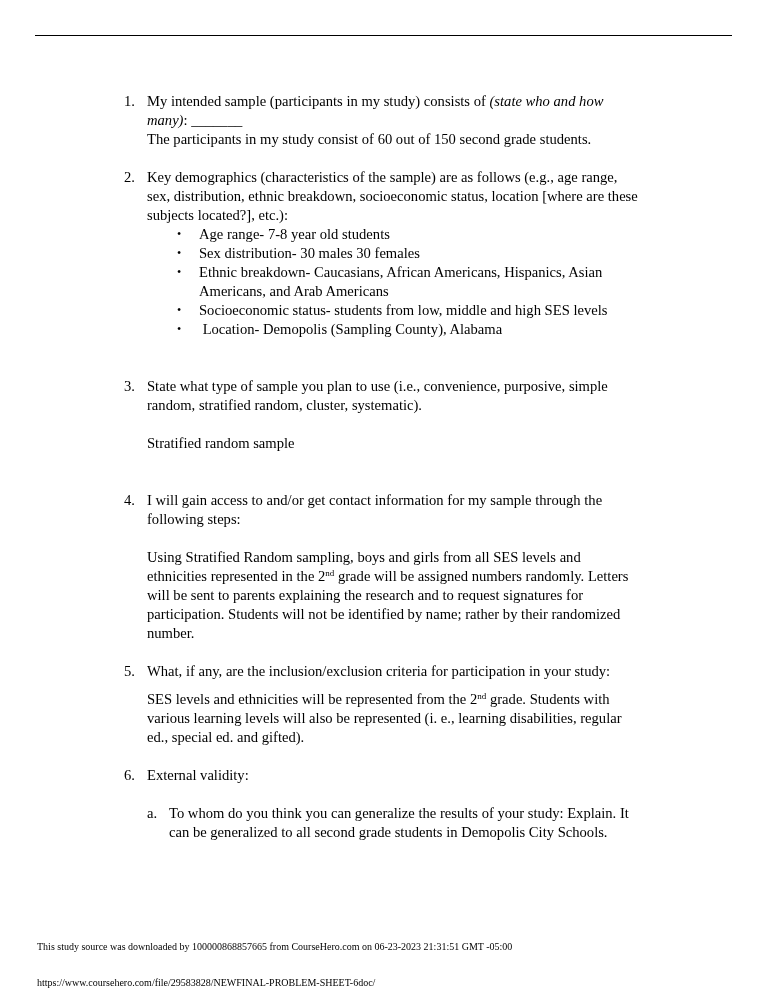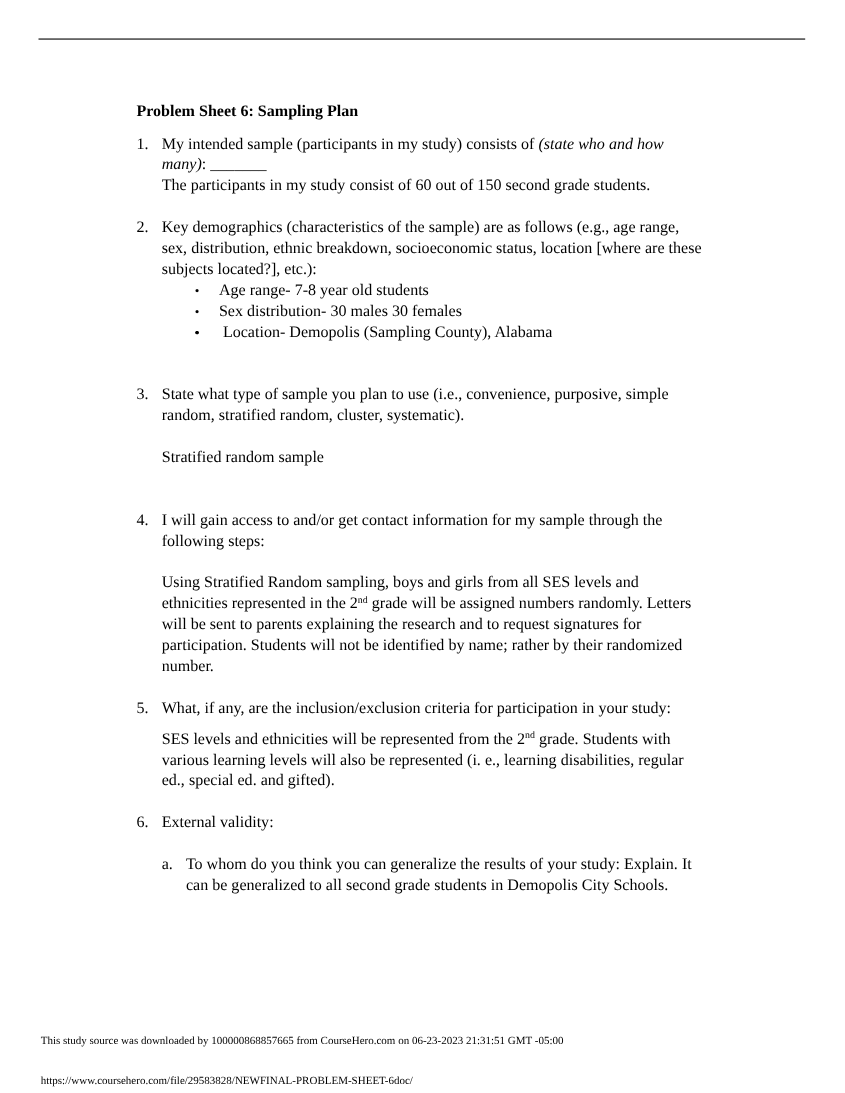"Problem Sheet 6: Sampling Plan" div.title { html: <div>Problem Sheet 6: Sampling Plan</div> -> none }
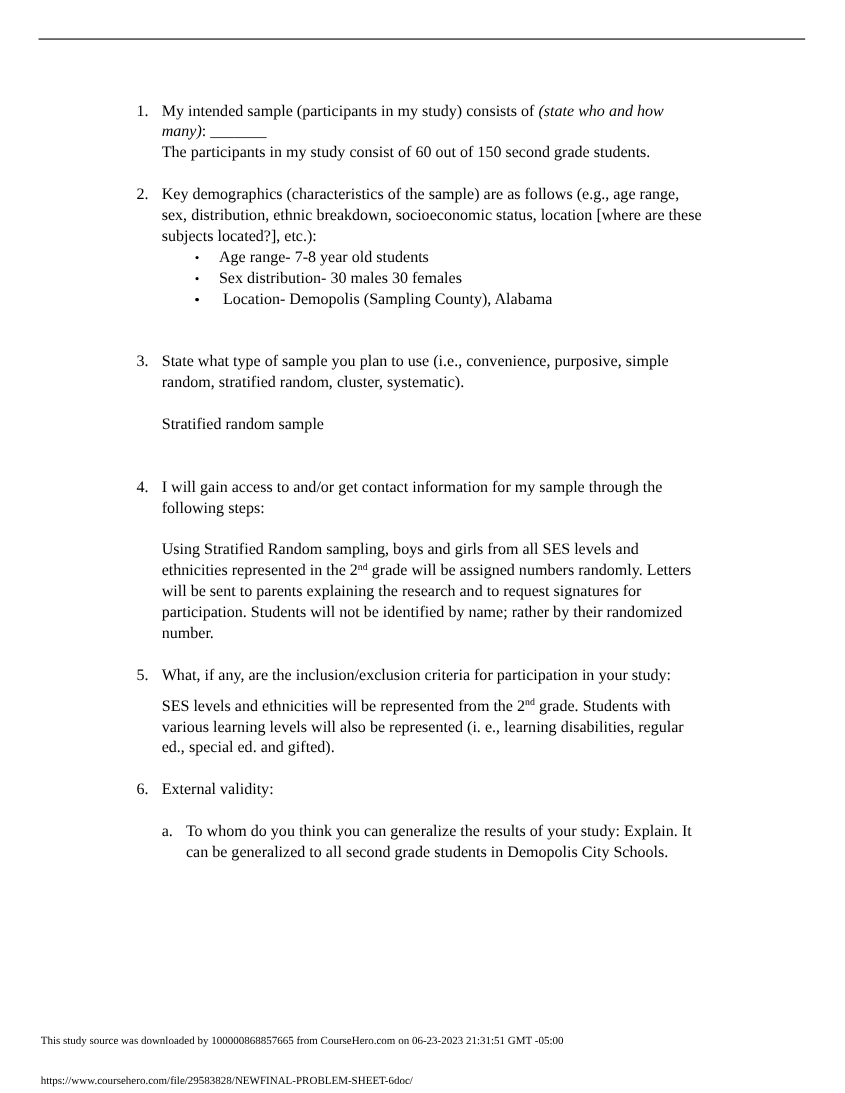"Ethnic breakdown- Caucasians, African" span { html: none -> <span>Ethnic breakdown- Caucasians, African Americans, Hispanics, Asian Americans, and Arab Americans</span> }
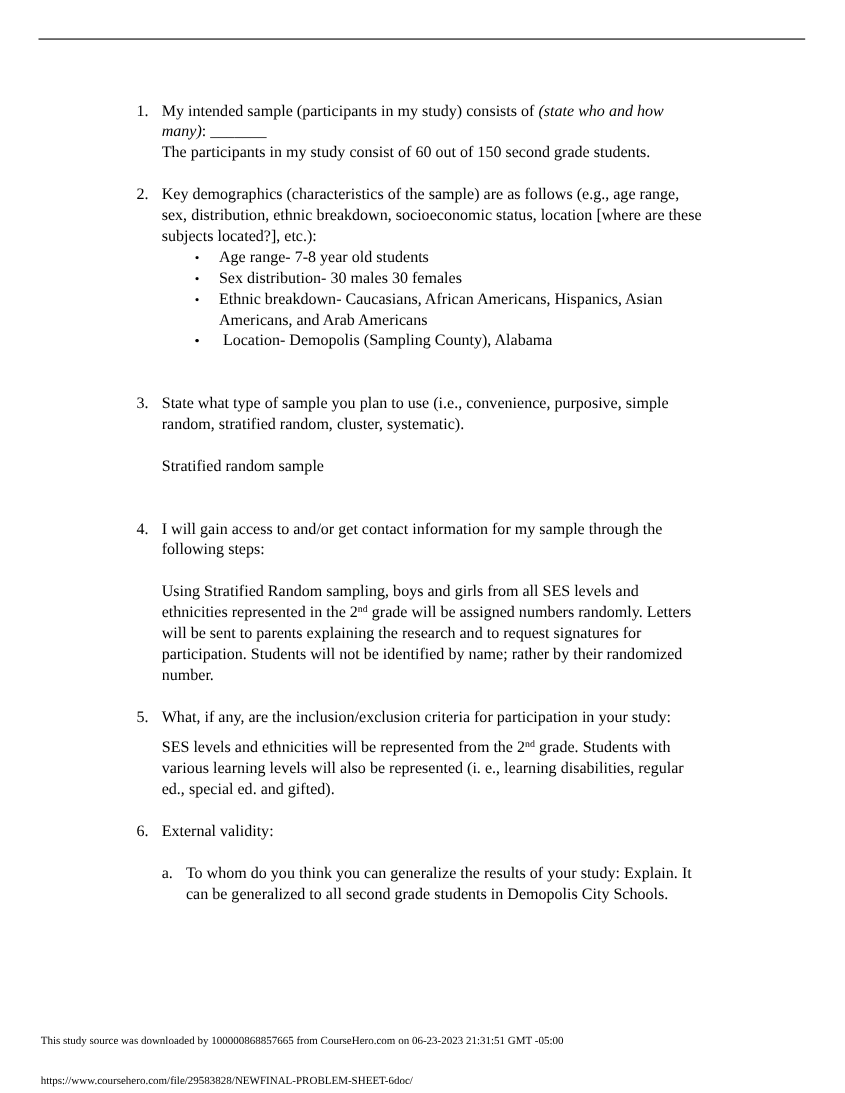"Socioeconomic status- students from low," span { html: none -> <span>Socioeconomic status- students from low, middle and high SES levels</span> }
